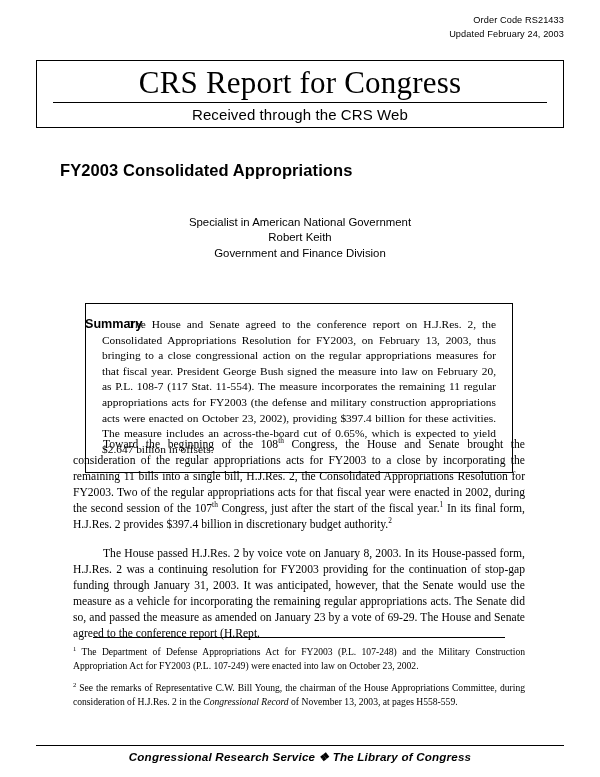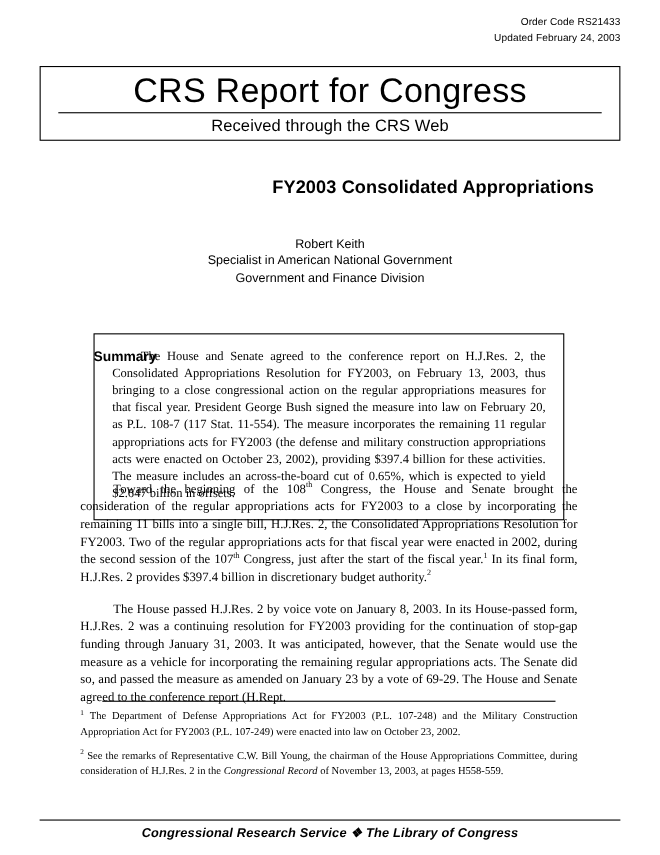"CRS Report for Congress" .banner-title { font-family: Liberation Sans, sans-serif -> Liberation Serif, serif }
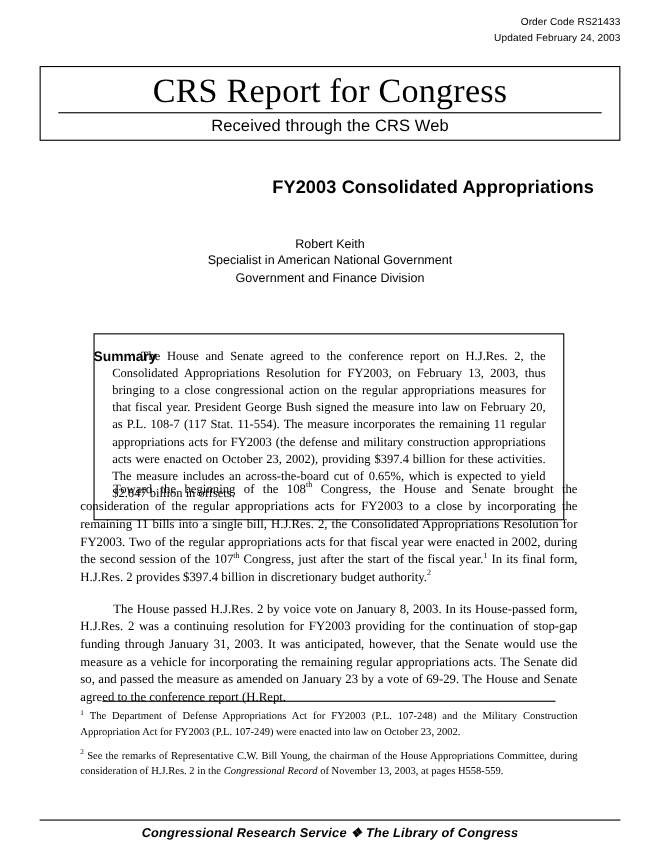"FY2003 Consolidated Appropriations" .doc-title { text-align: right -> left }
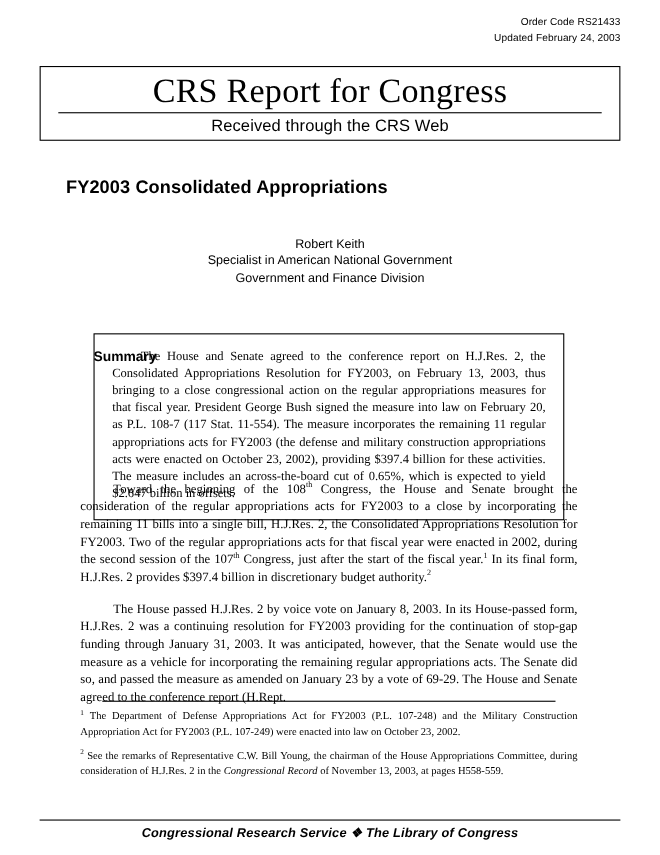"Robert Keith" div { order: before "Specialist in American National" -> after "Specialist in American National" }
